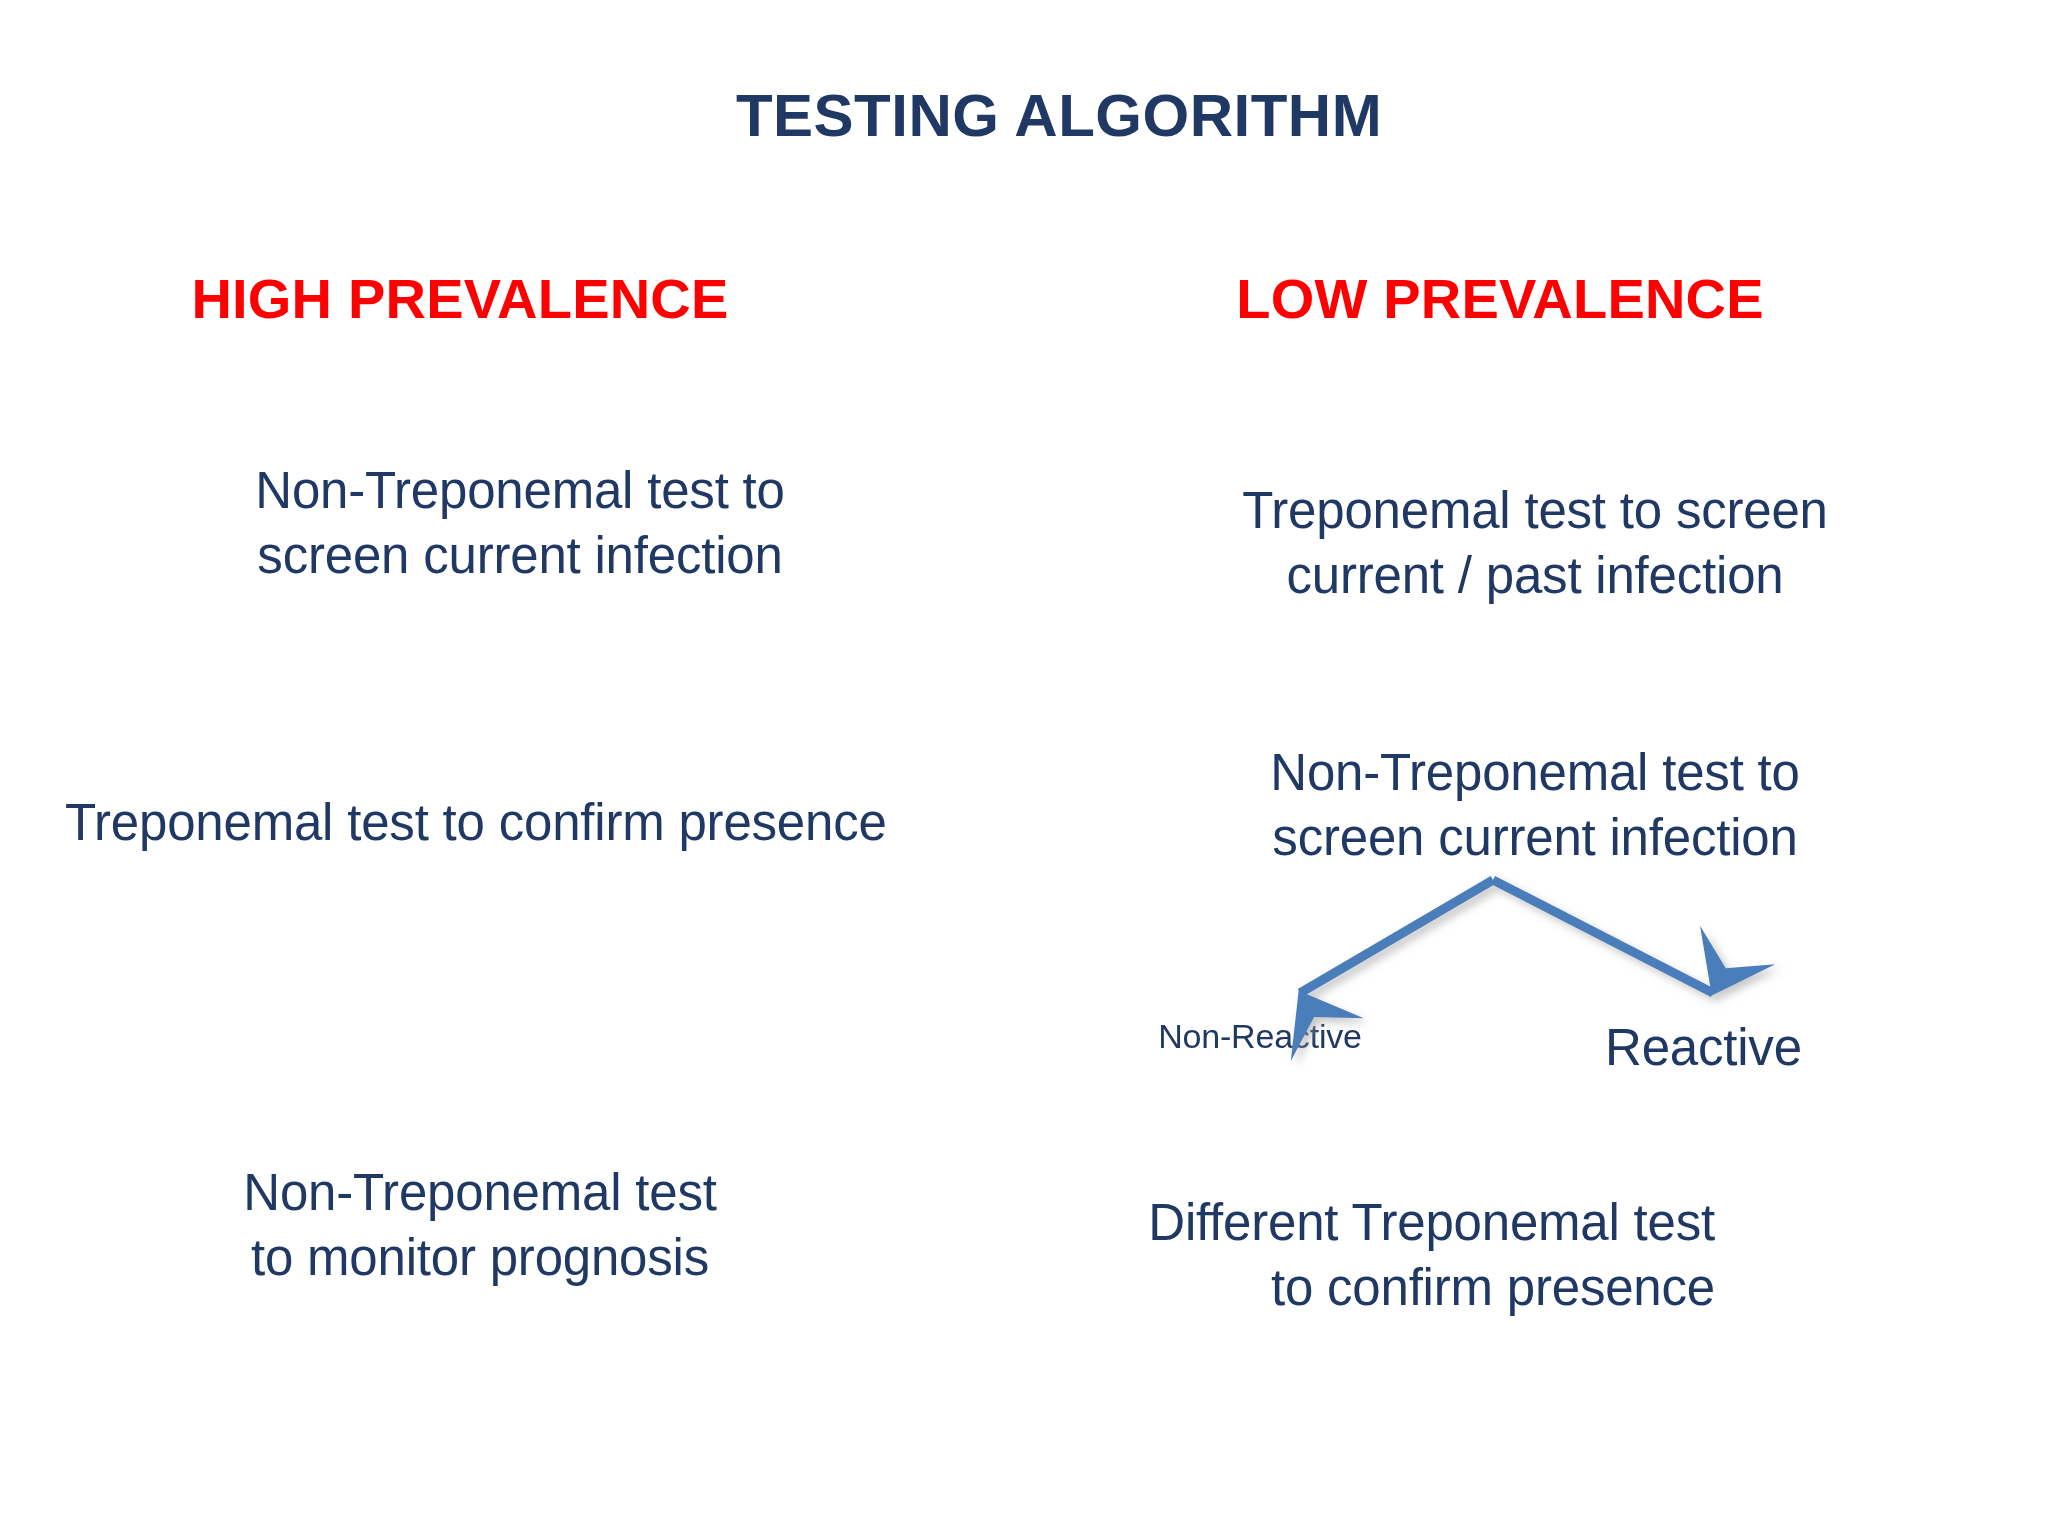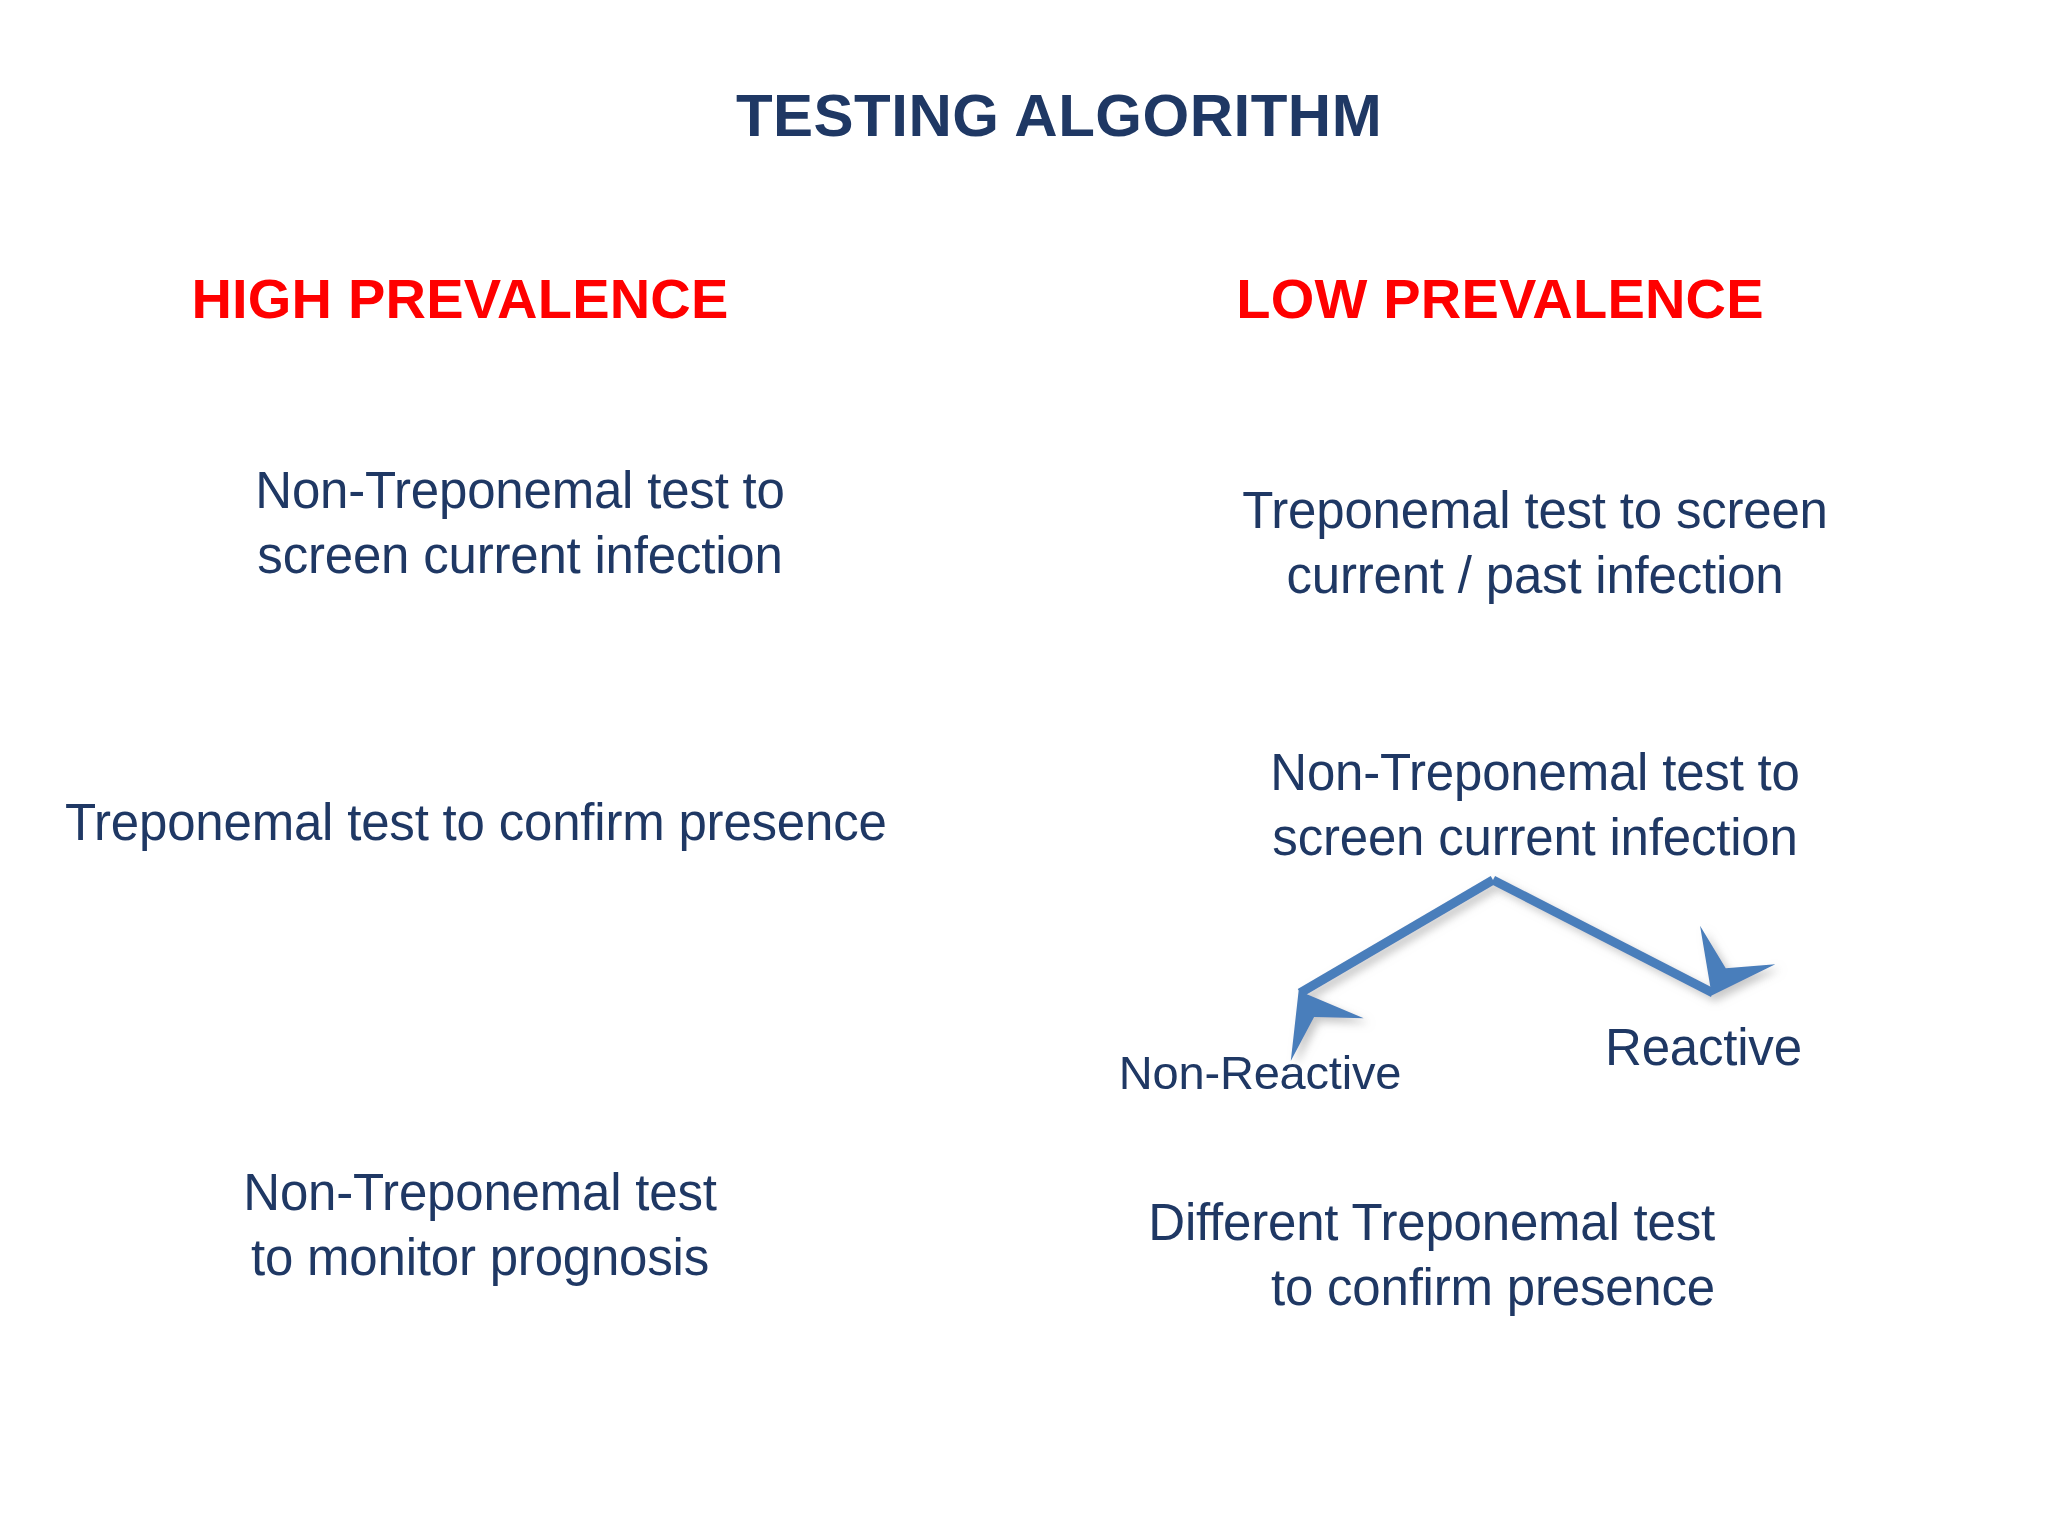"Non-Reactive" #label-nonreactive { font-size: 47px -> 34px; margin-top: 28px -> none }
